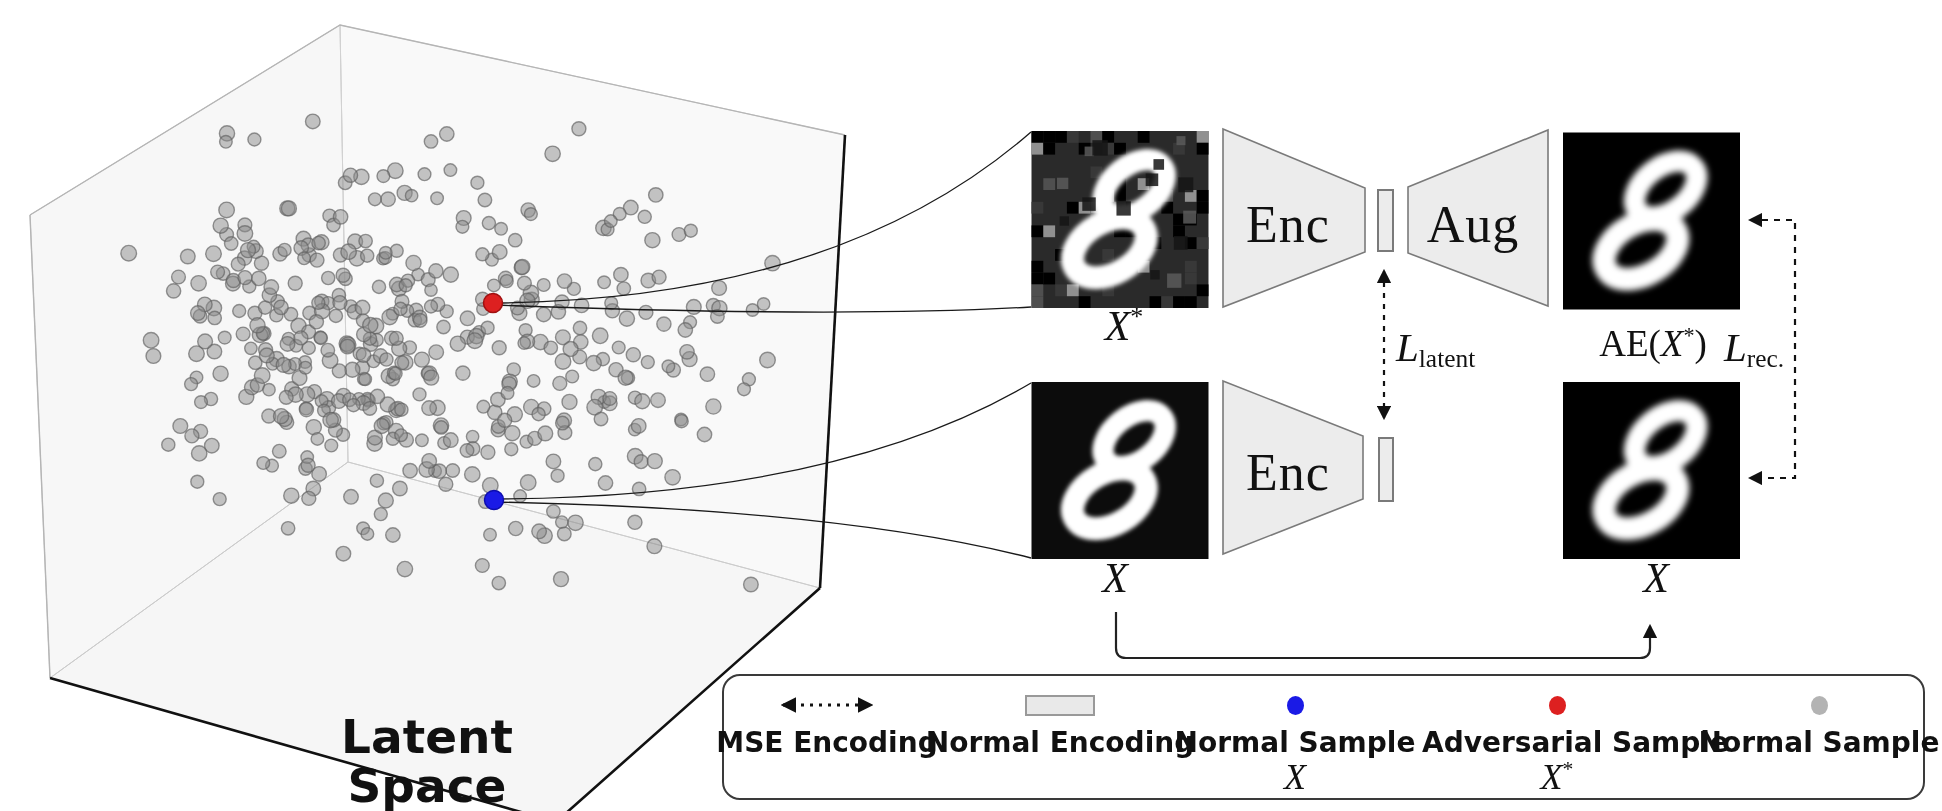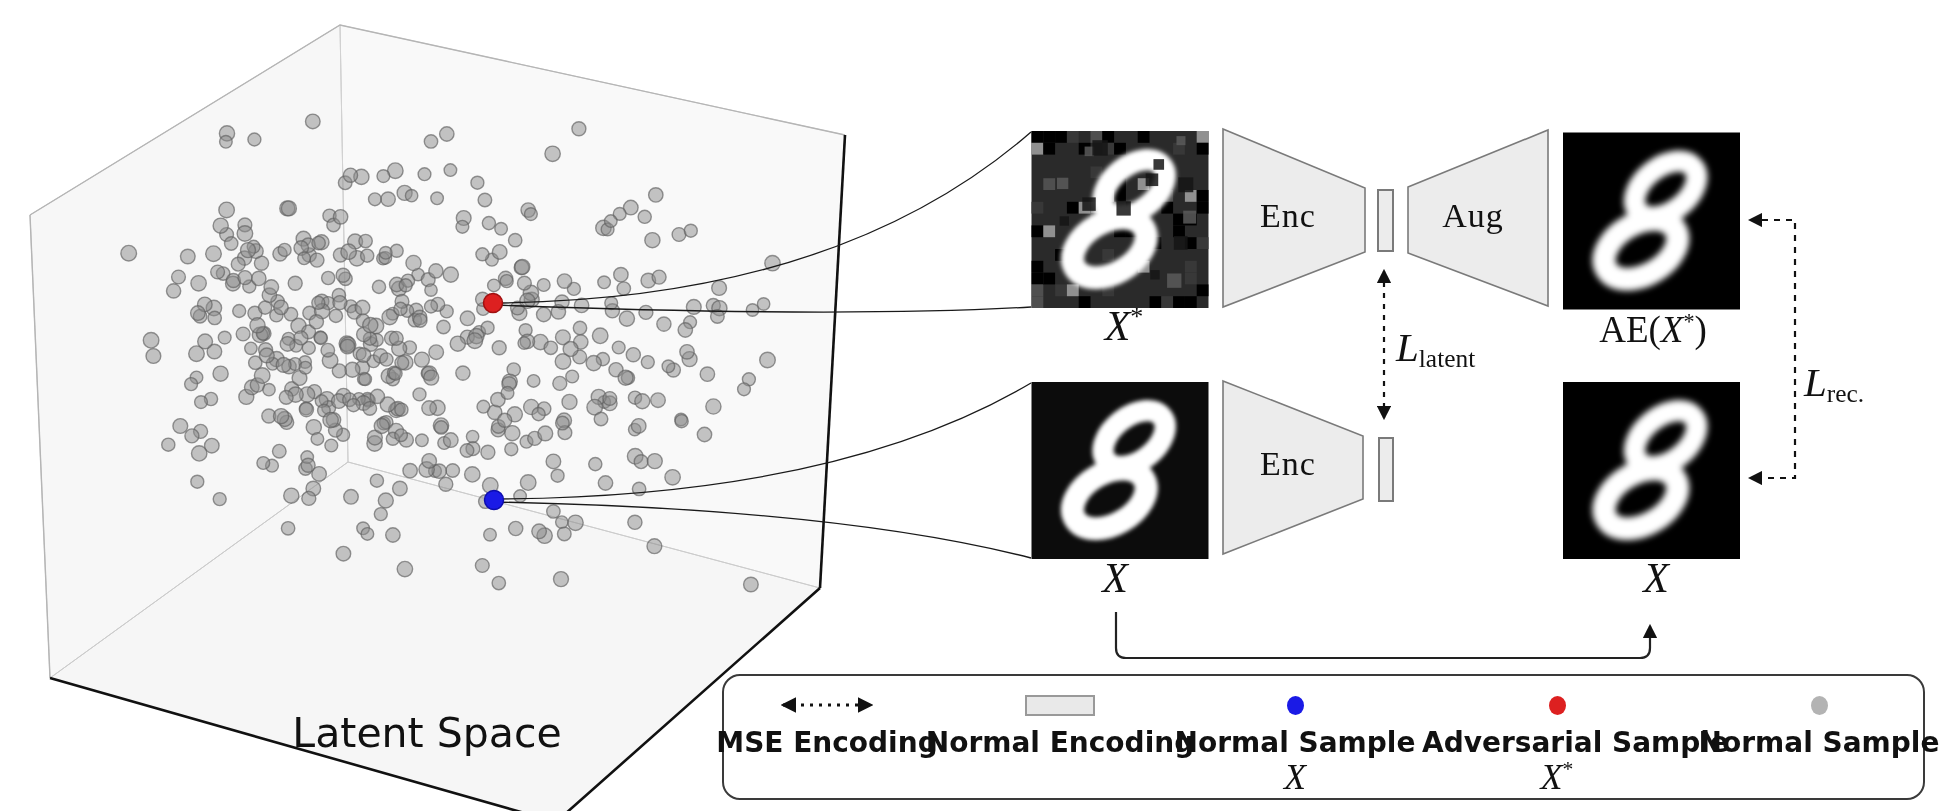"Enc" .encdec { font-size: 34px -> 52px }
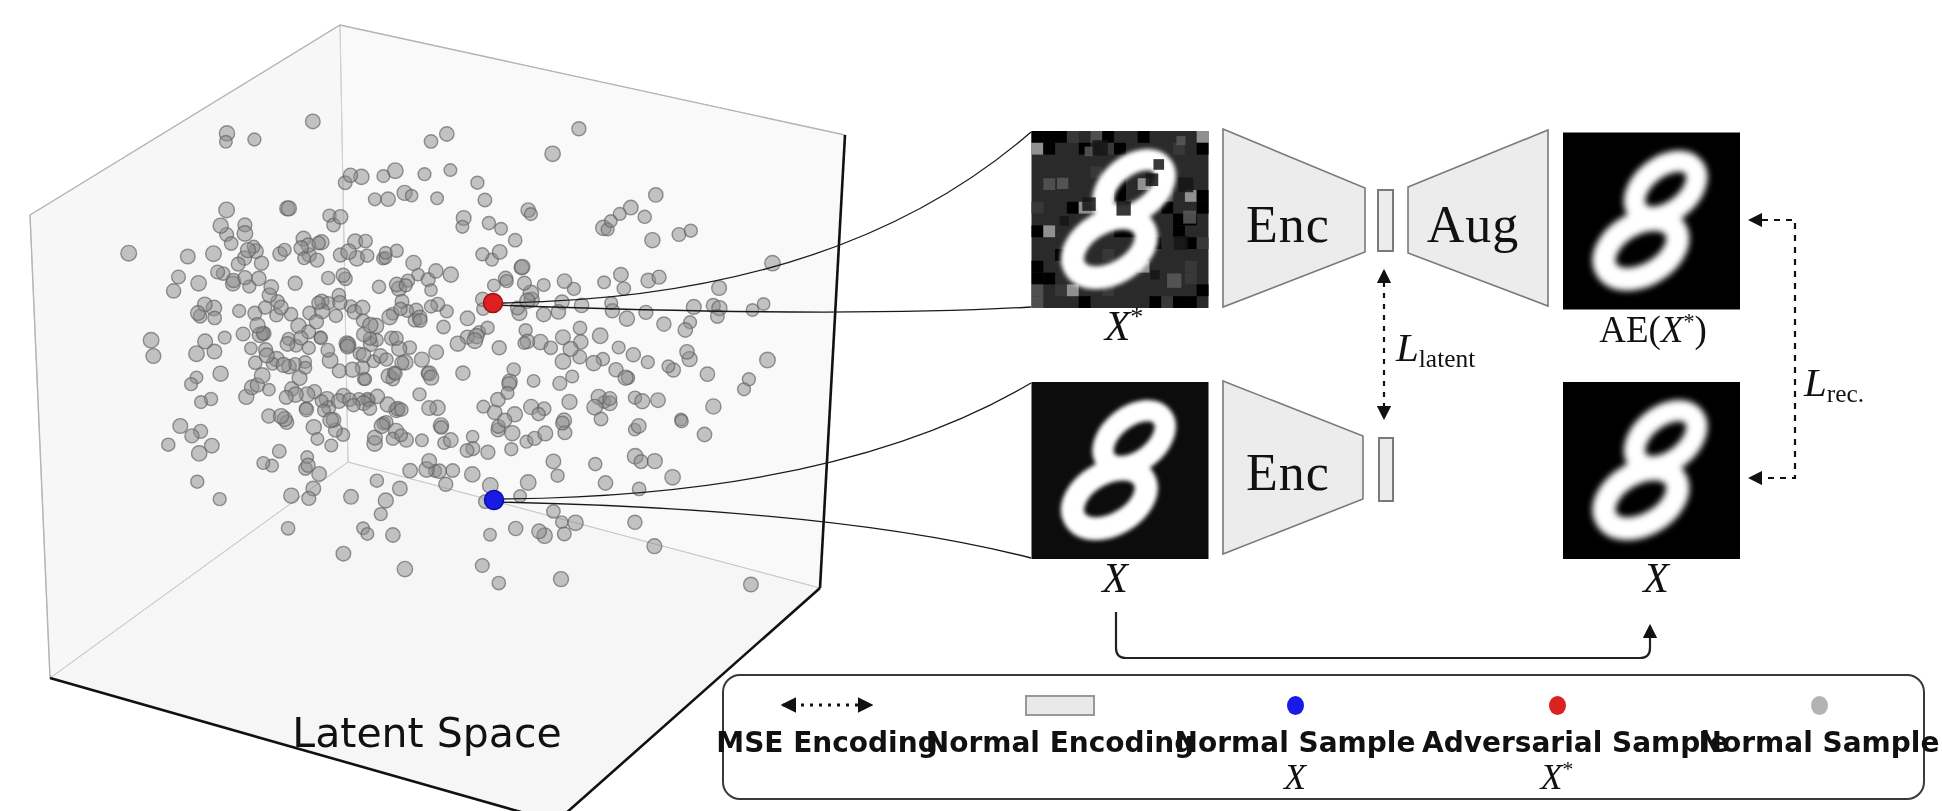"AE(X*)" div.lbl { top: 310px -> 324px }
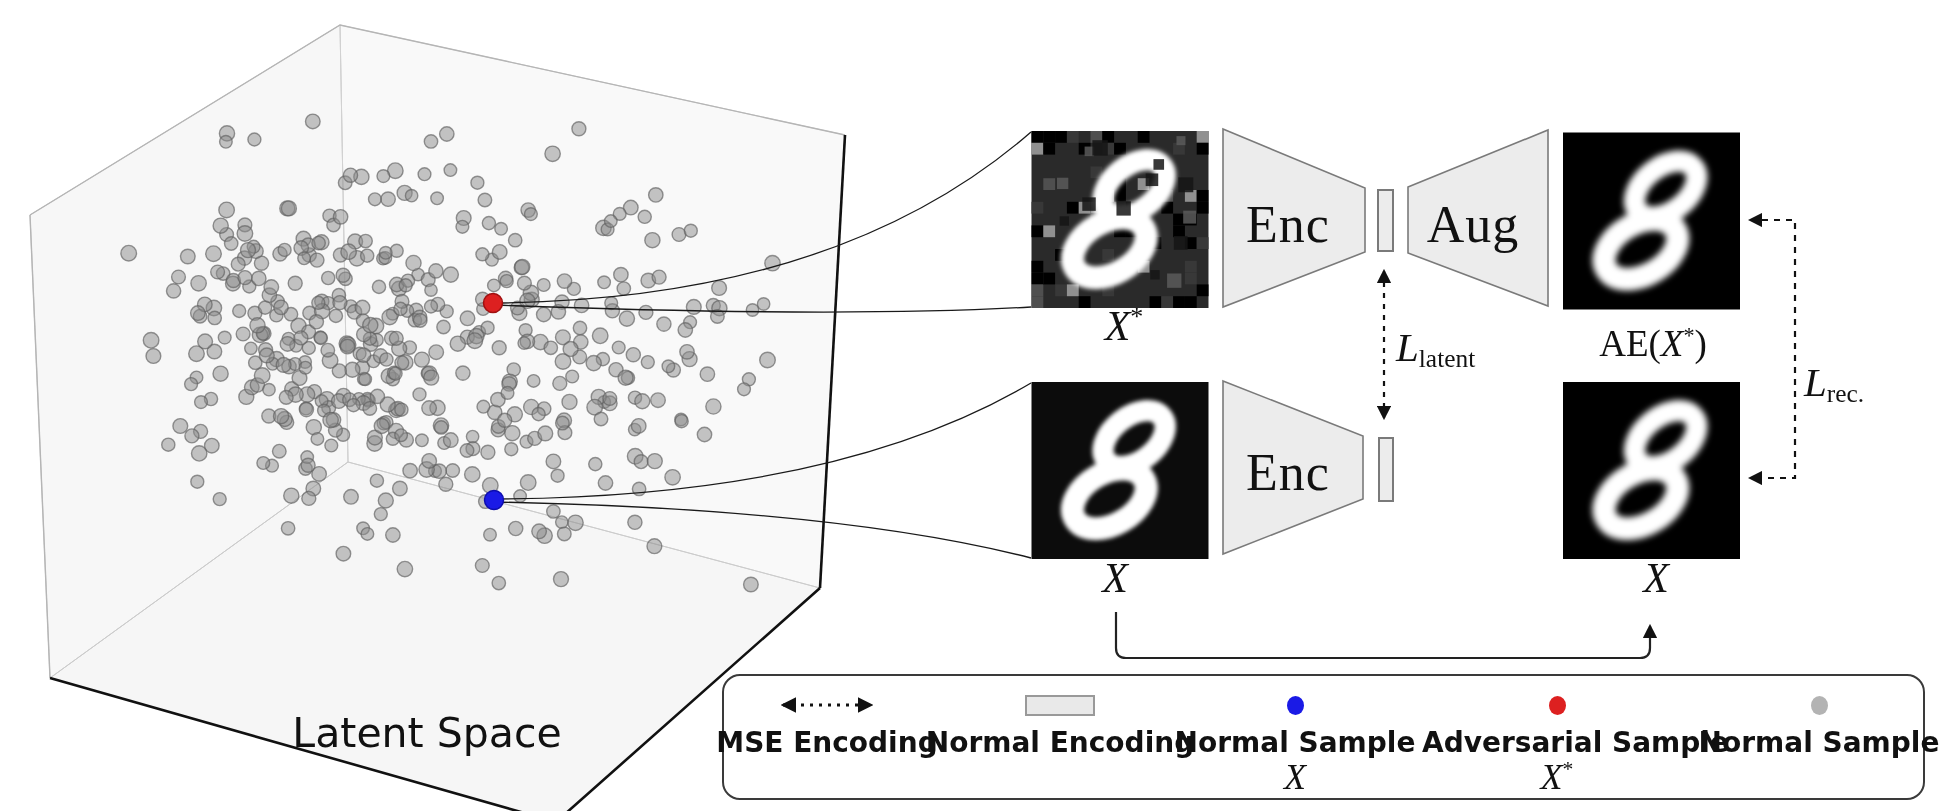"Lrec." div.lbl { left: 1804px -> 1724px; margin-top: 35px -> none }
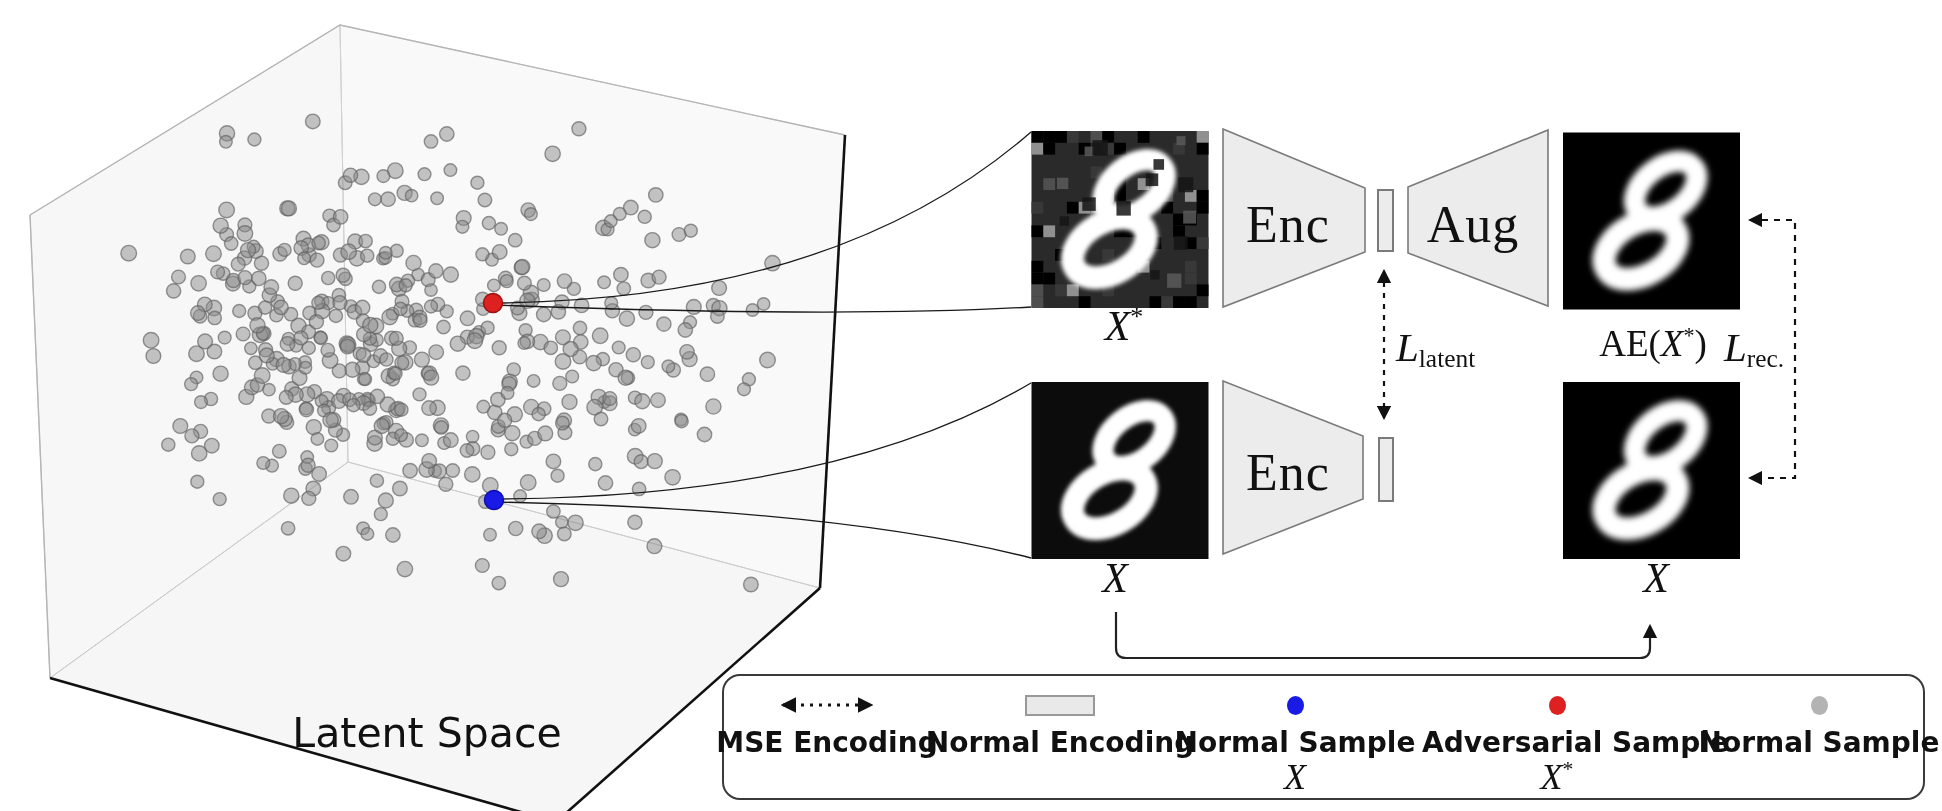"Latent Space" .title { font-size: 41px -> 47px; font-weight: 400 -> 700 }
